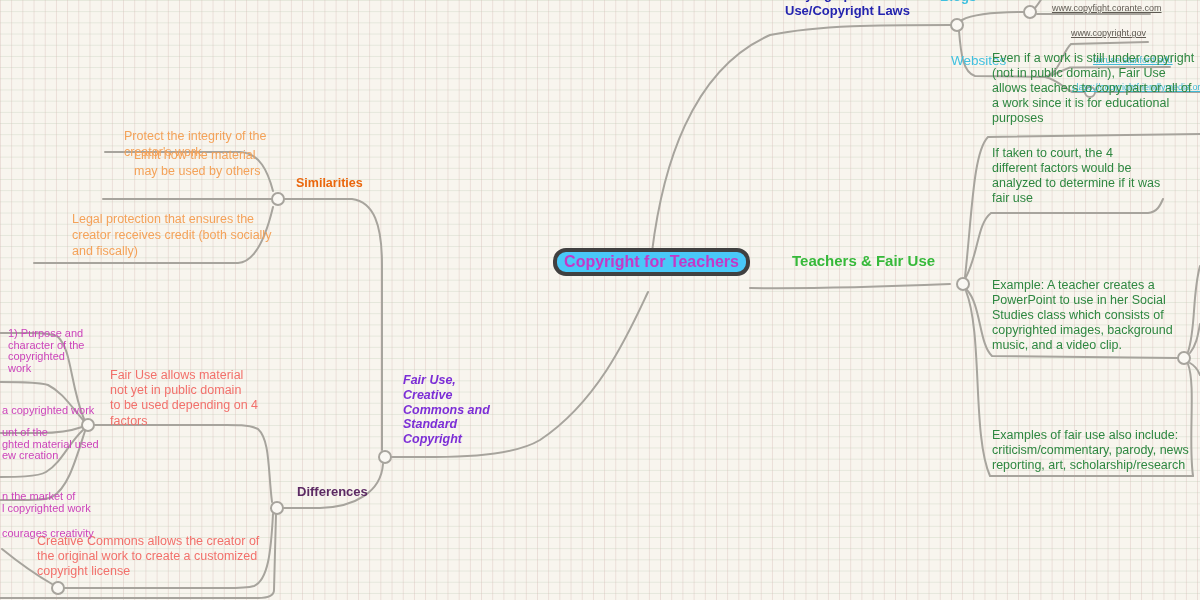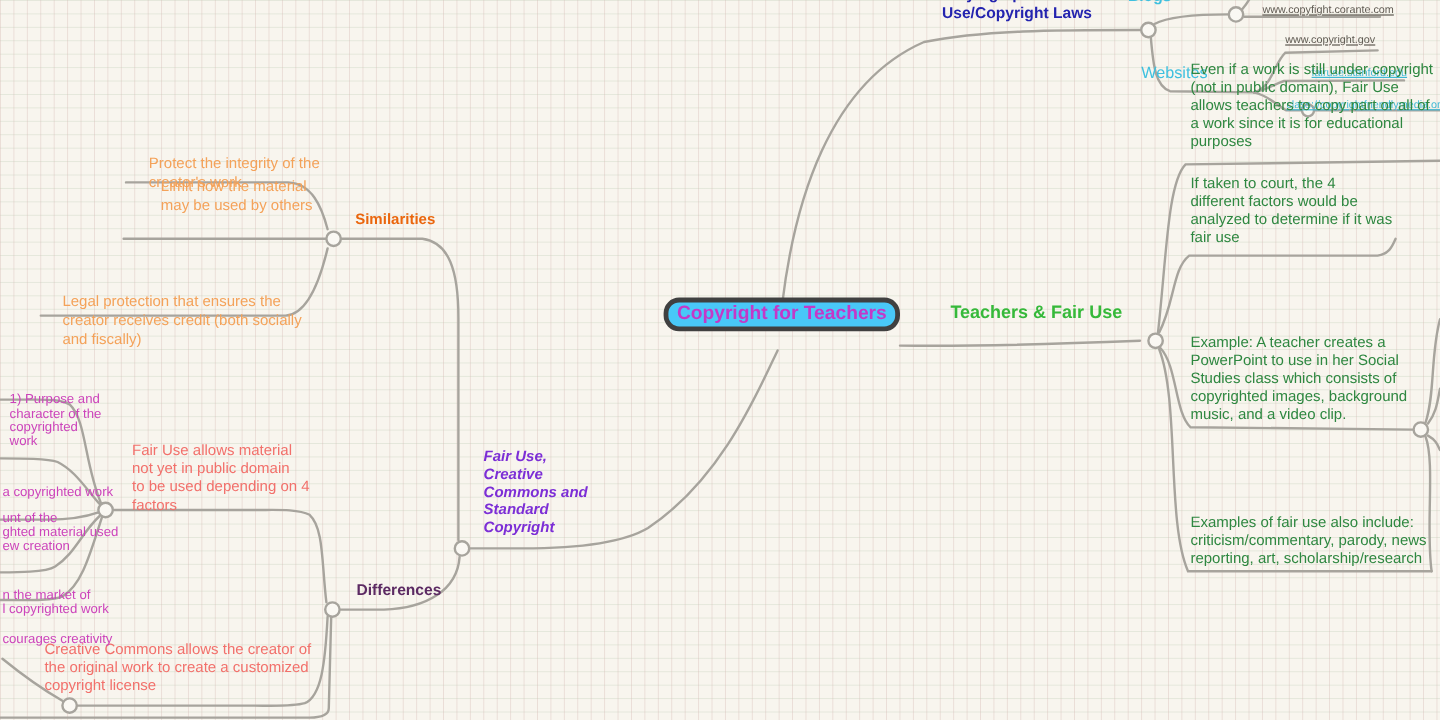"Legal protection that ensures the" div.lbl { left: 52px -> 72px; margin-top: 32px -> none }
